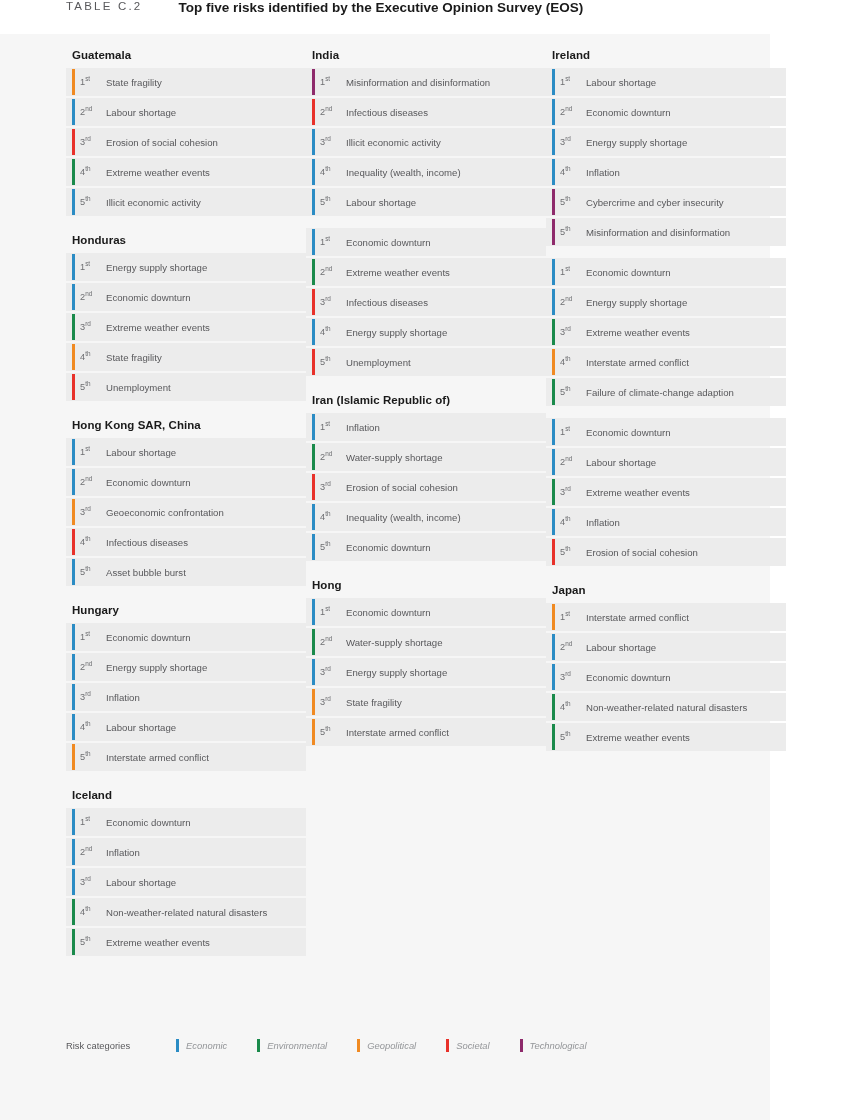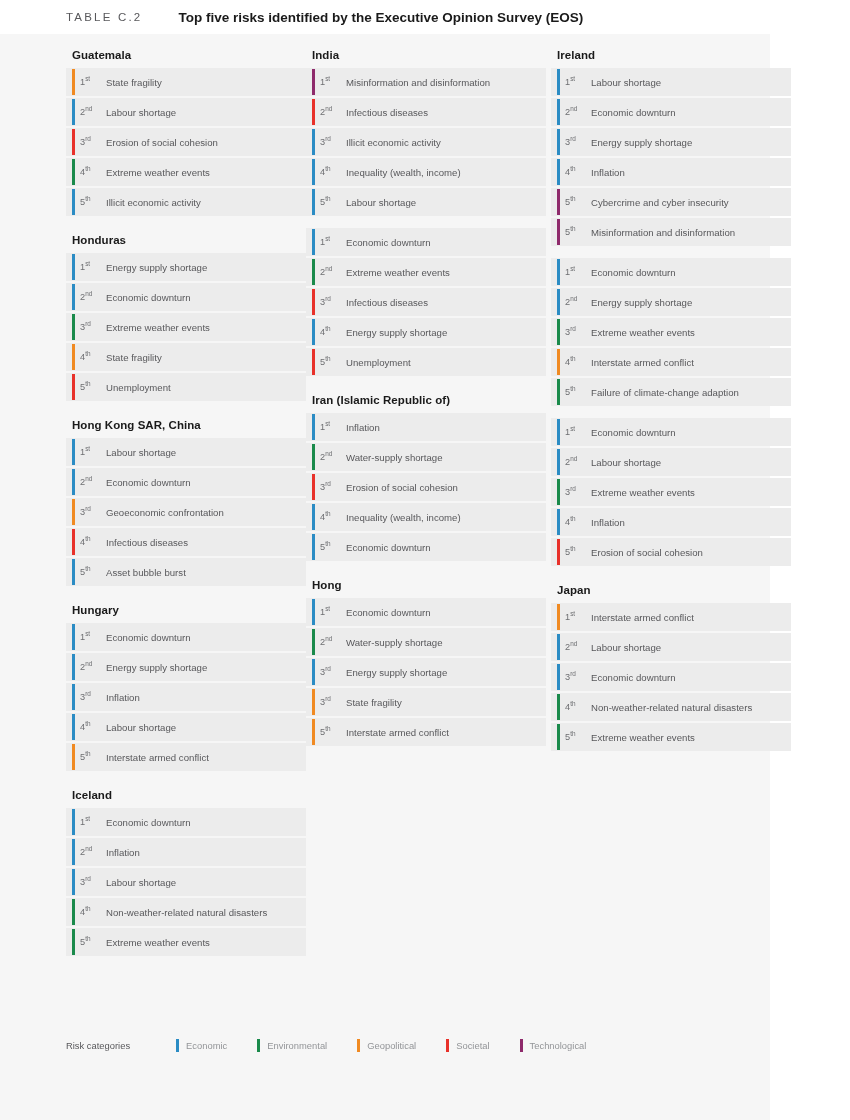"TABLE C.2" .table-header { align-items: center -> flex-start }
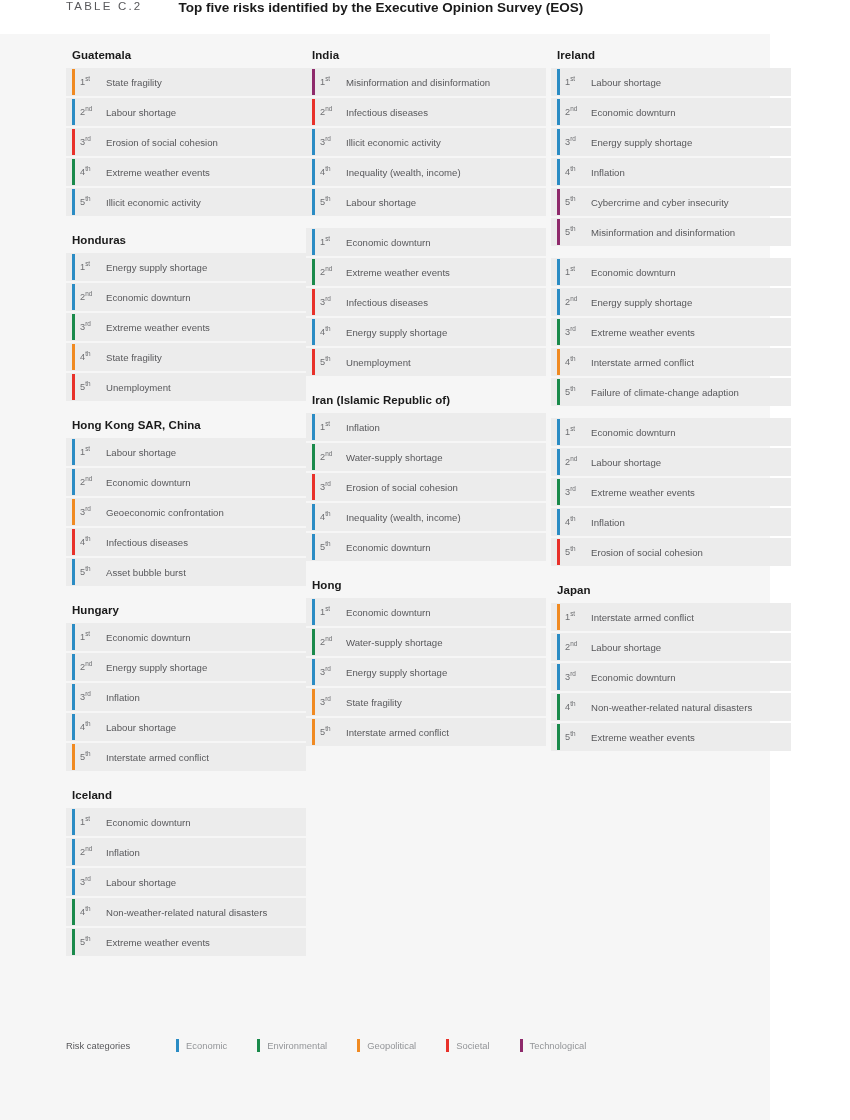"Ireland" .column.right { margin-left: 5px -> none }
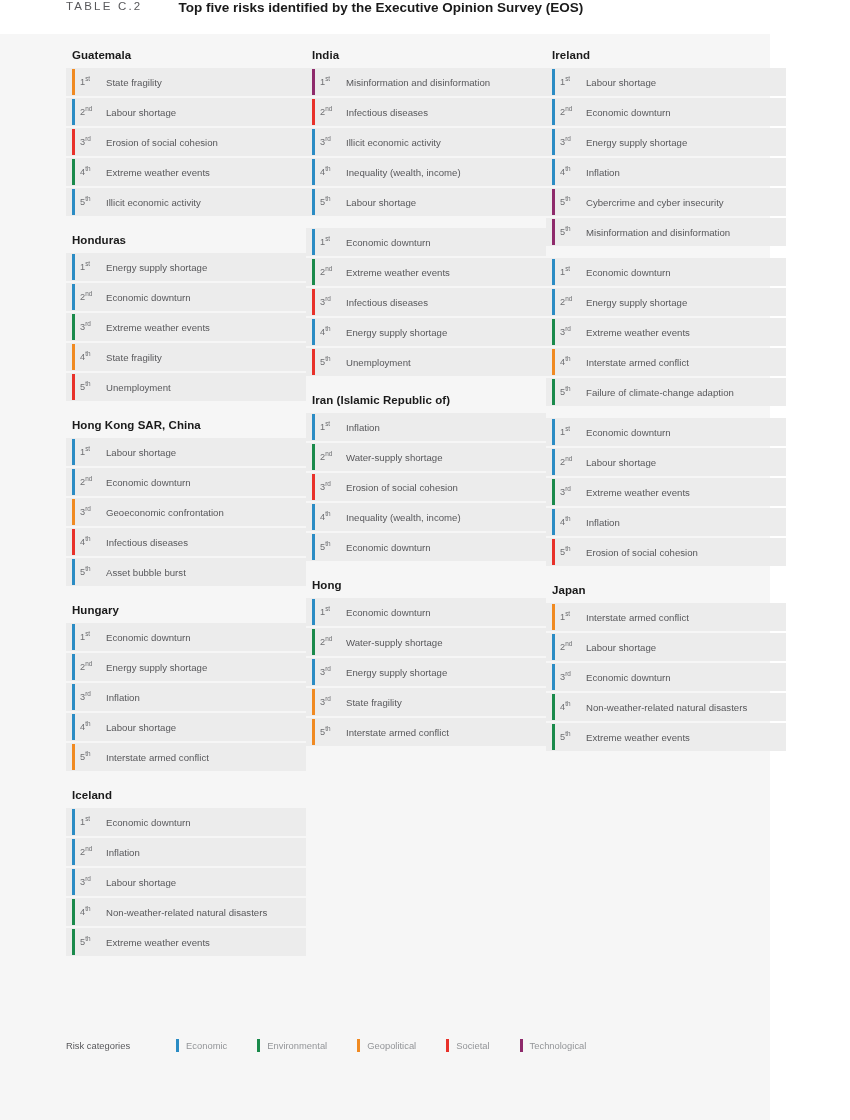"Economic" div { font-style: none -> italic }
